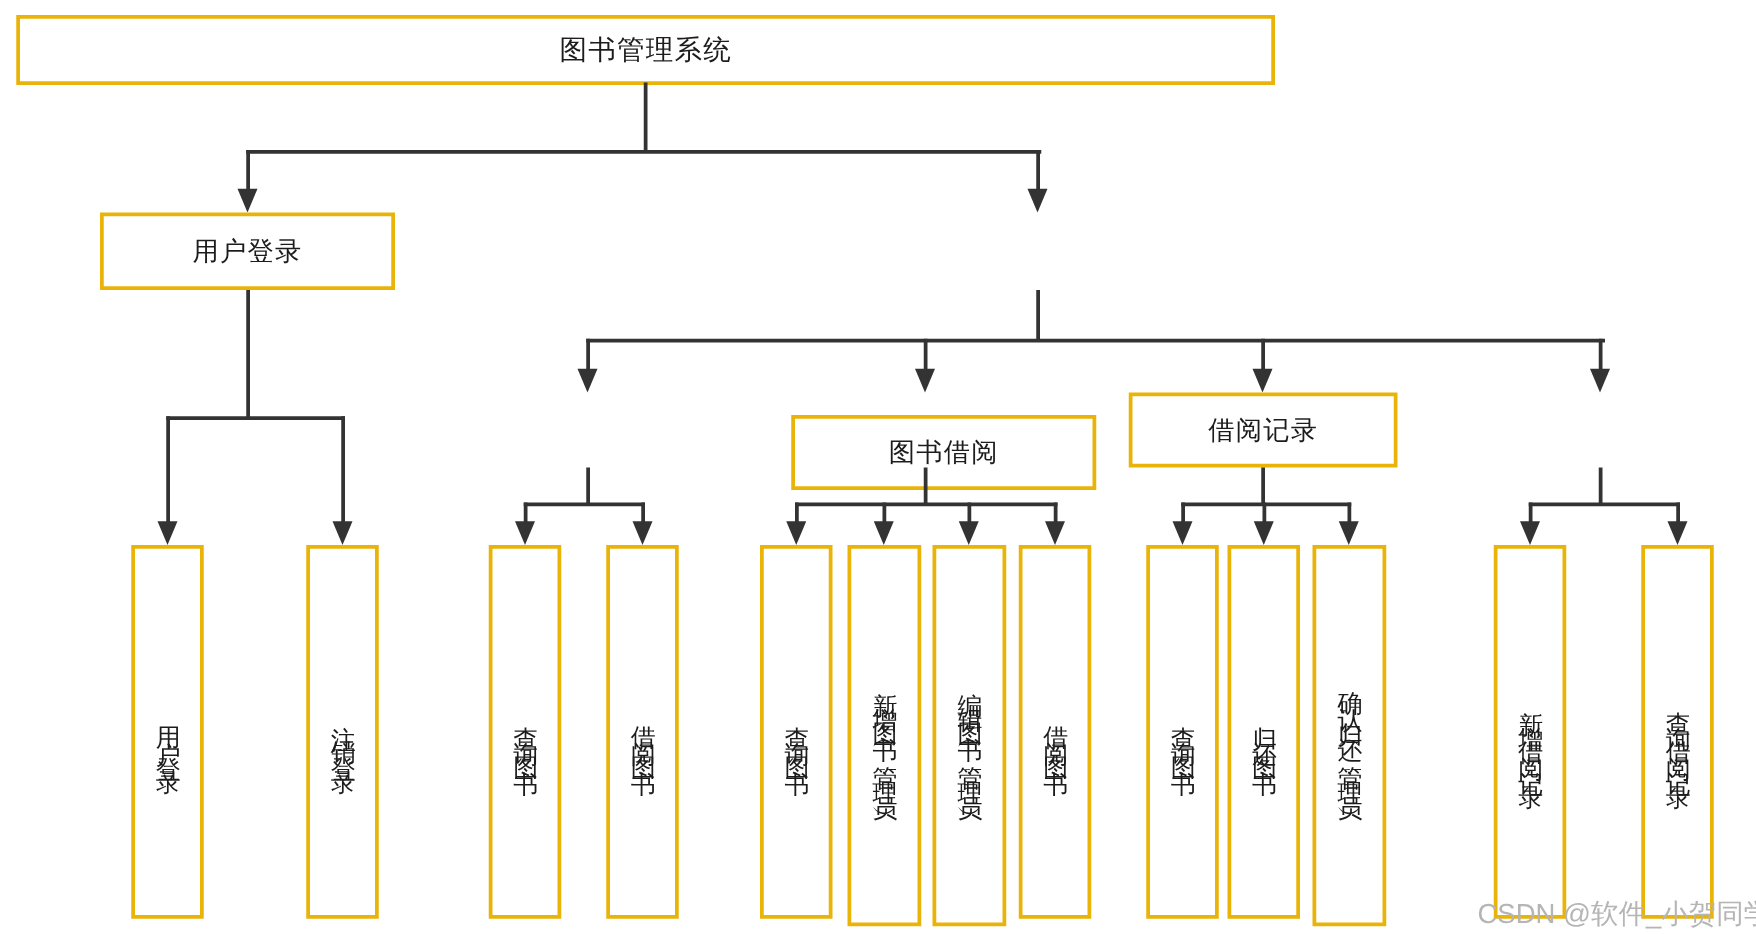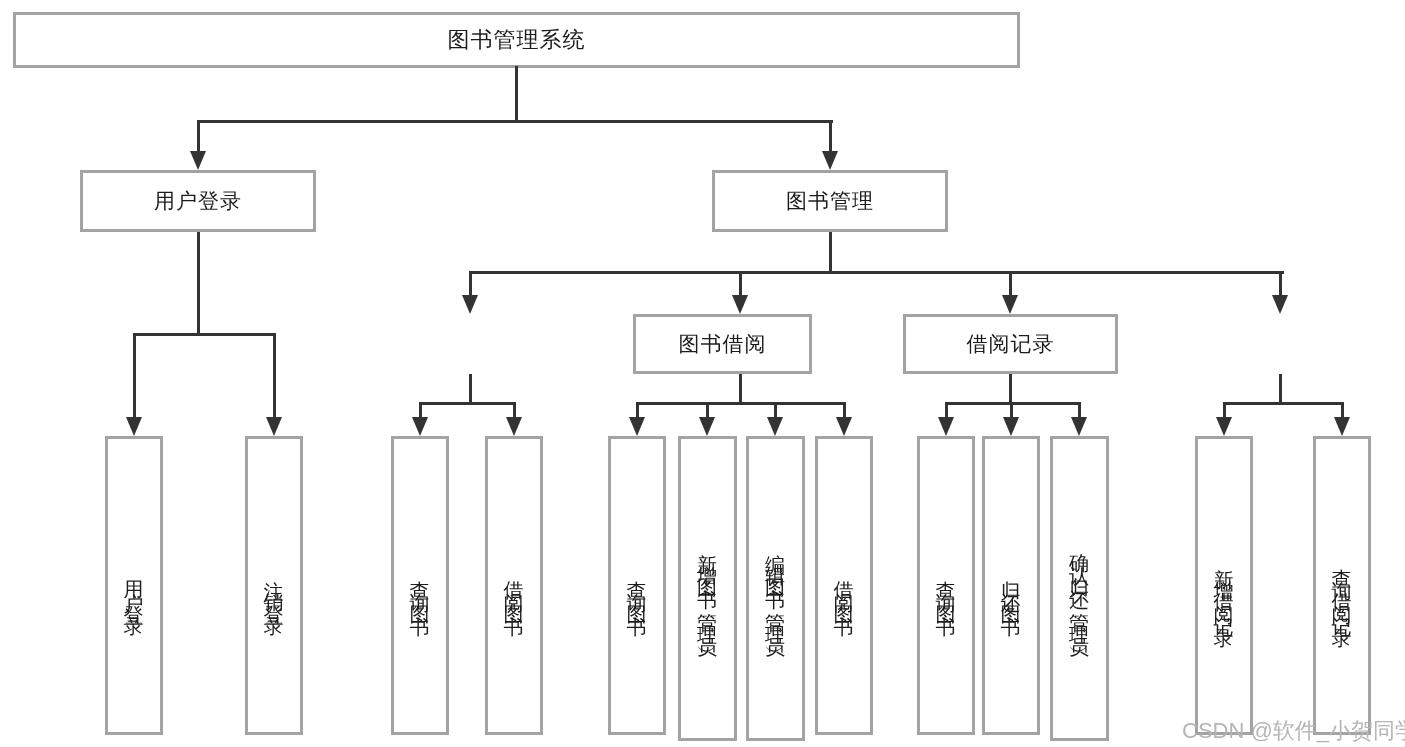"图书管理系统" .box { border: 3px solid #a3a3a3 -> 3px solid #eab308 }
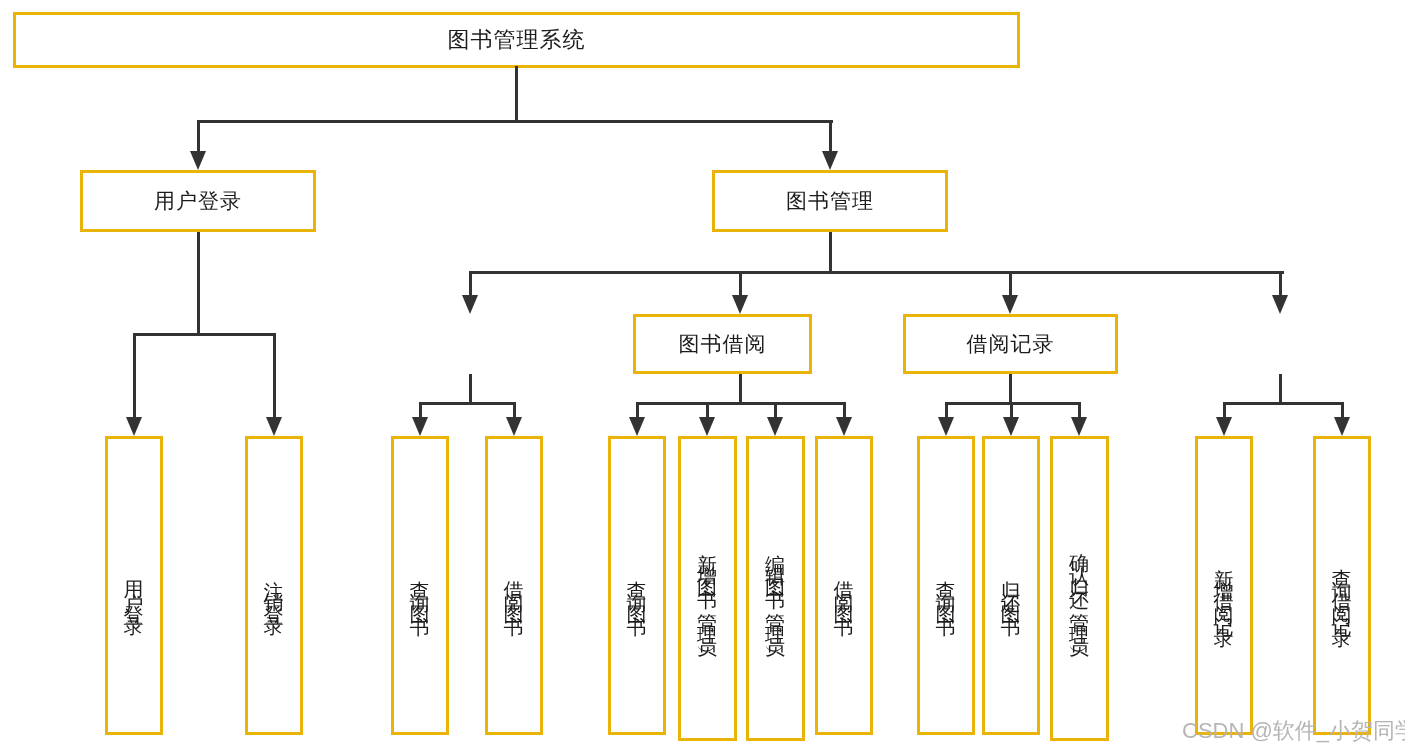"图书管理" div.box { html: <div>图书管理</div> -> none }
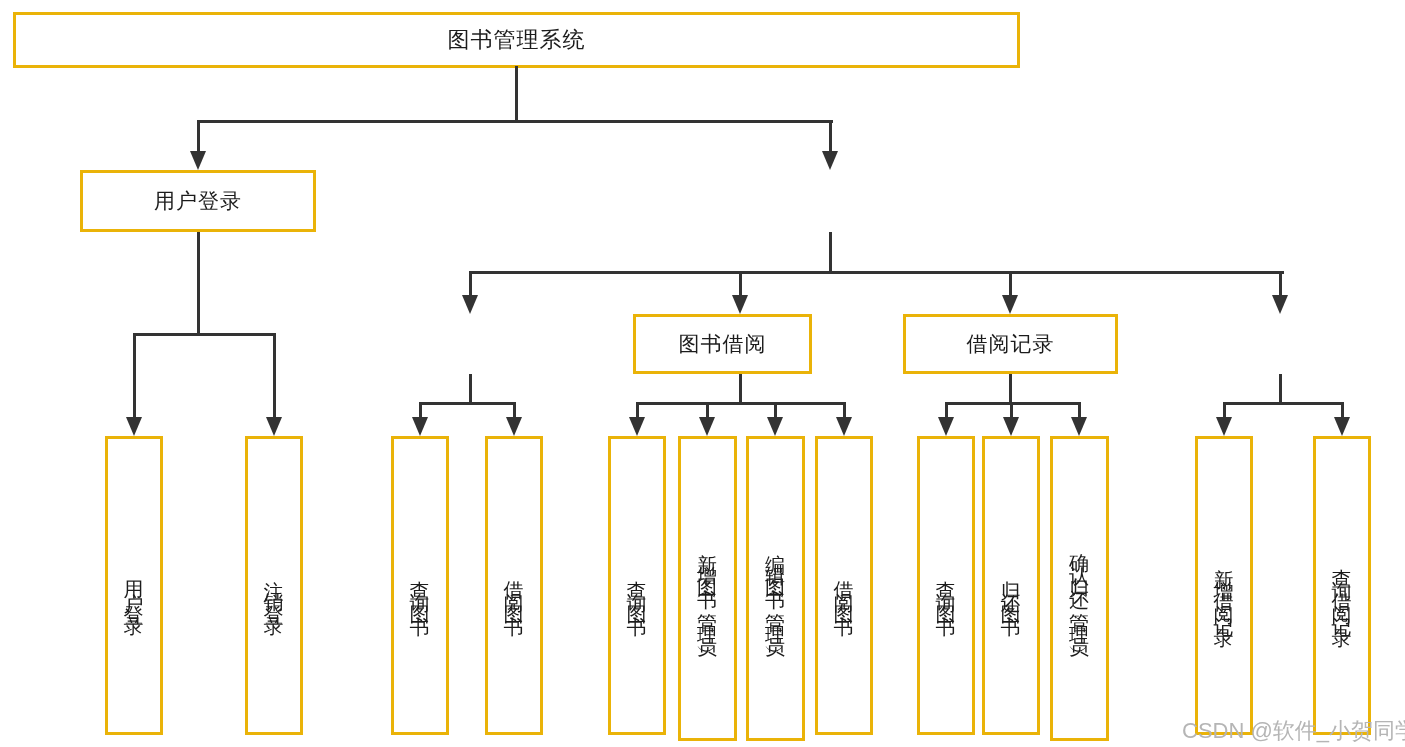"图书借阅" div.box { top: 314px -> 332px; width: 179px -> 244px }
